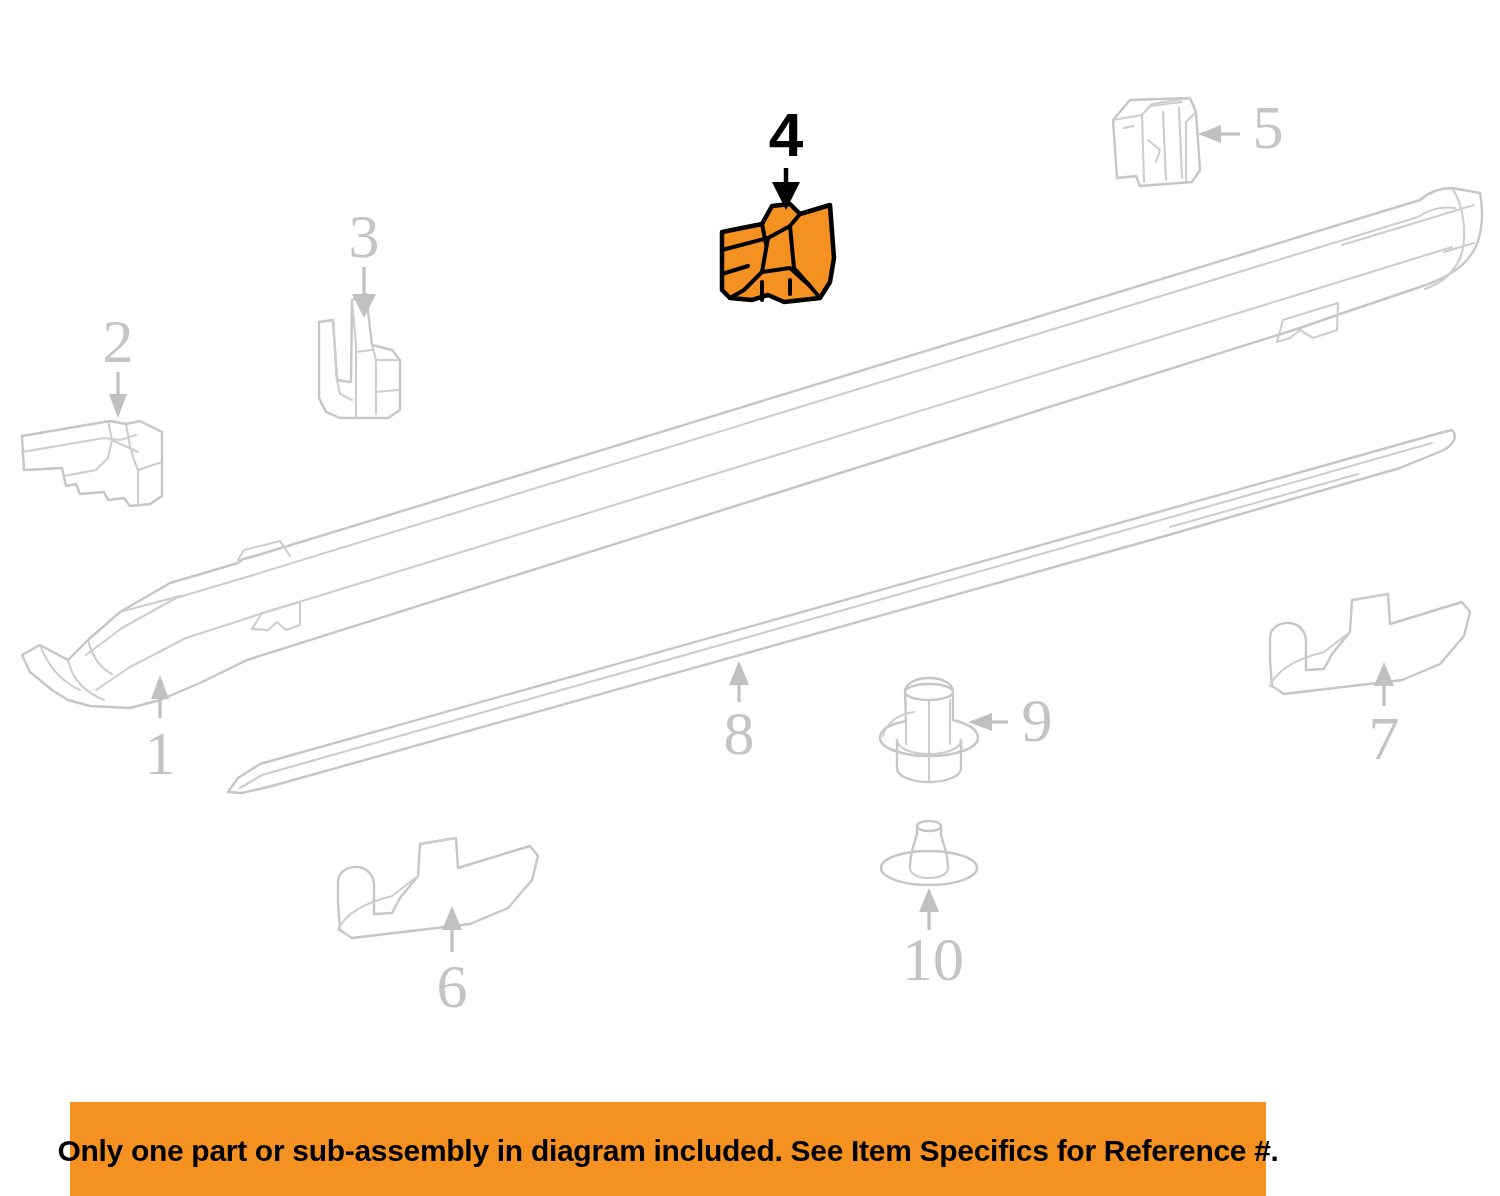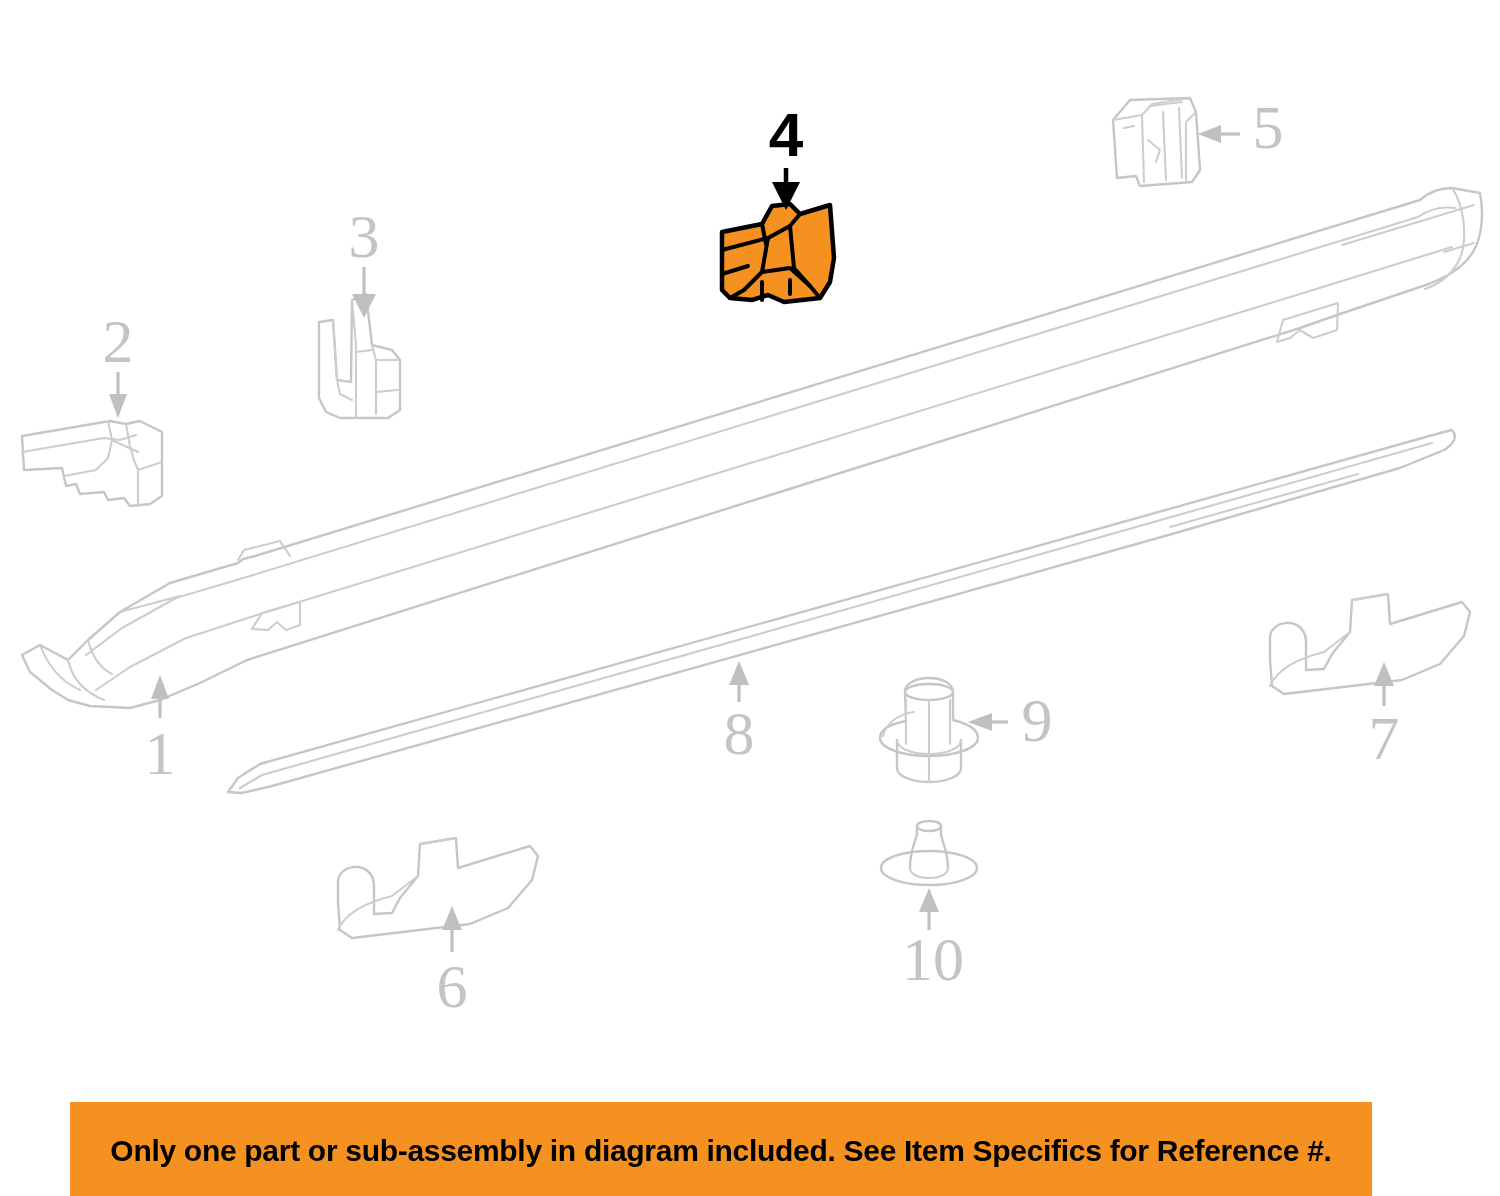"Only one part or sub-assembly" #notice-banner { width: 1302px -> 1196px }
